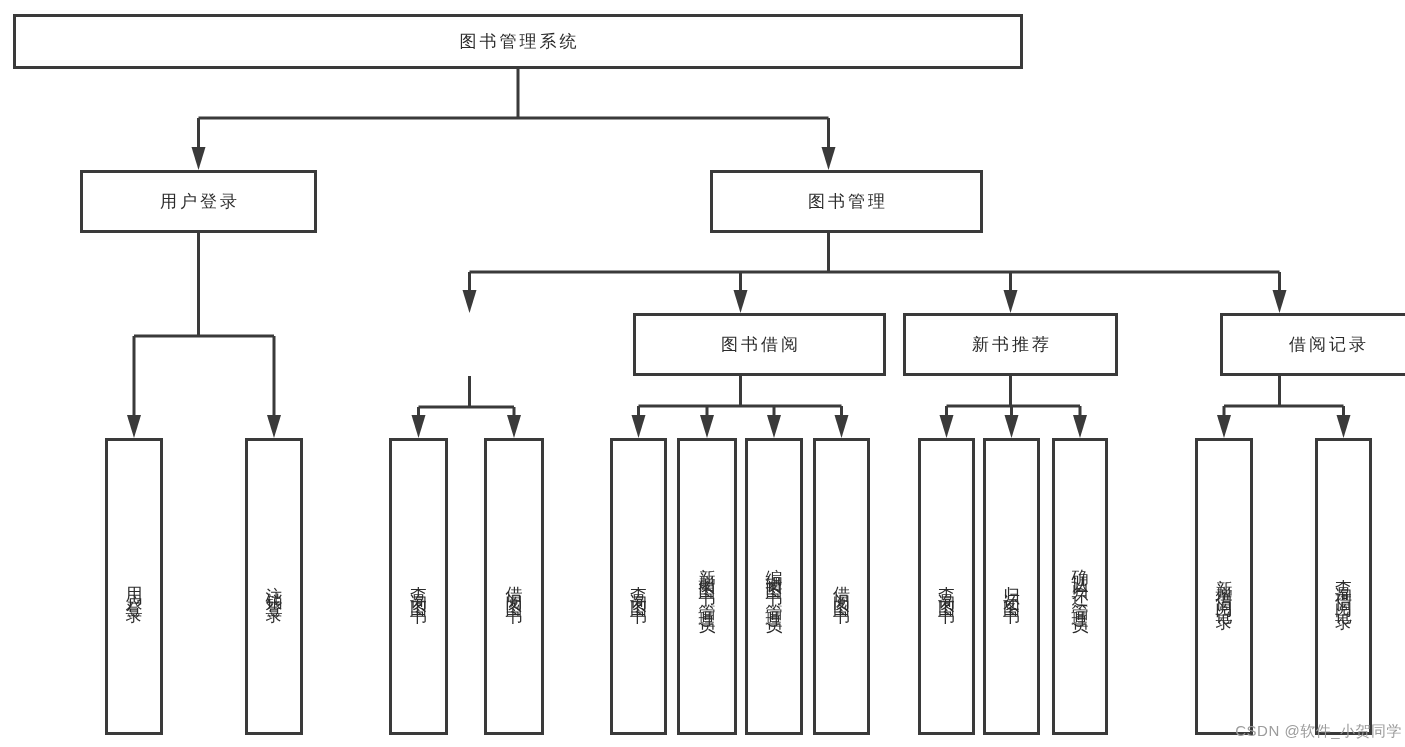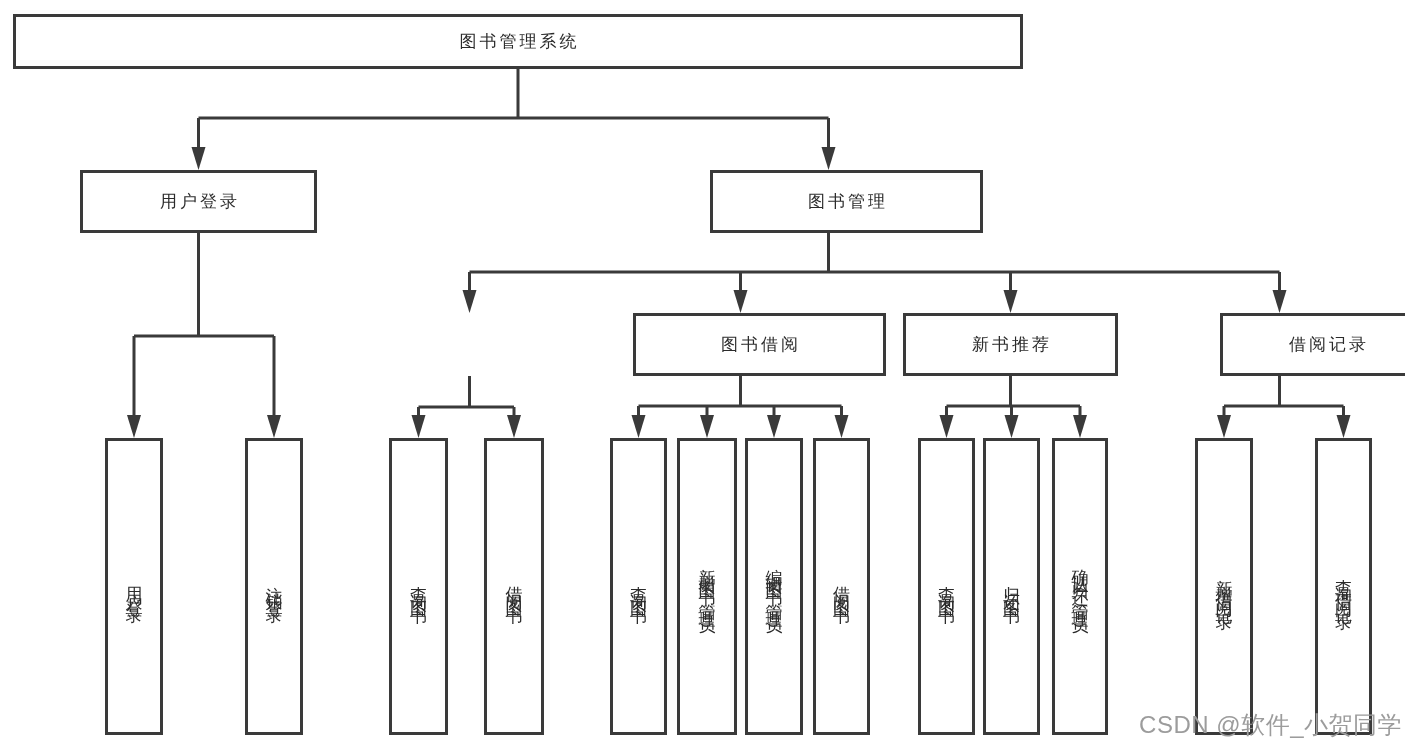"CSDN @软件_小贺同学" .watermark { font-size: 24px -> 15px }
